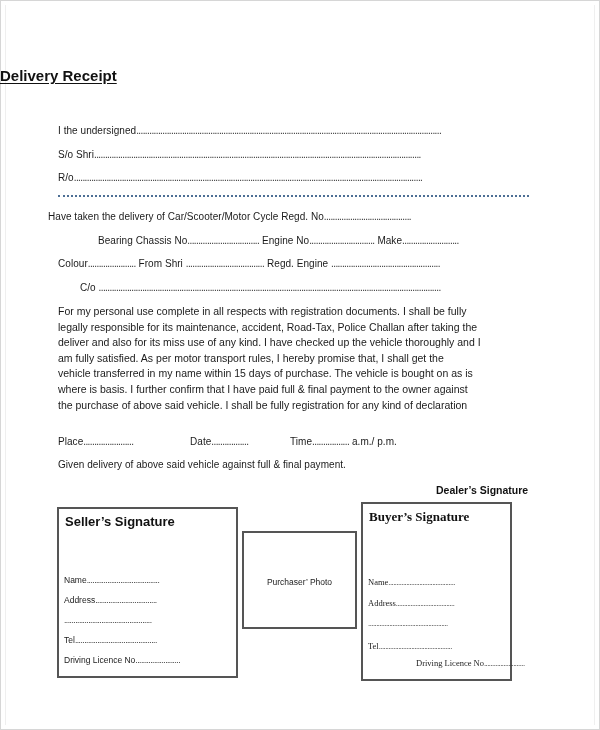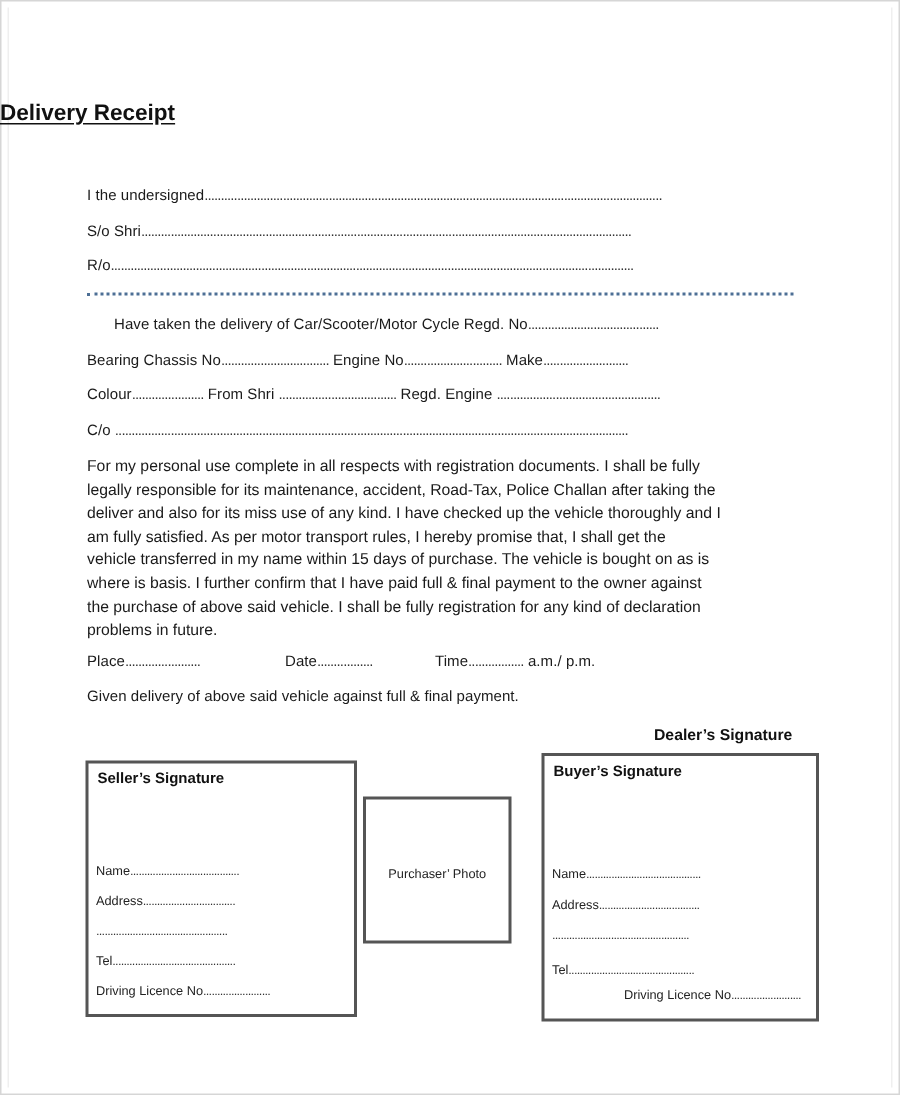"Have taken the delivery of" div.line { left: 76px -> 48px }
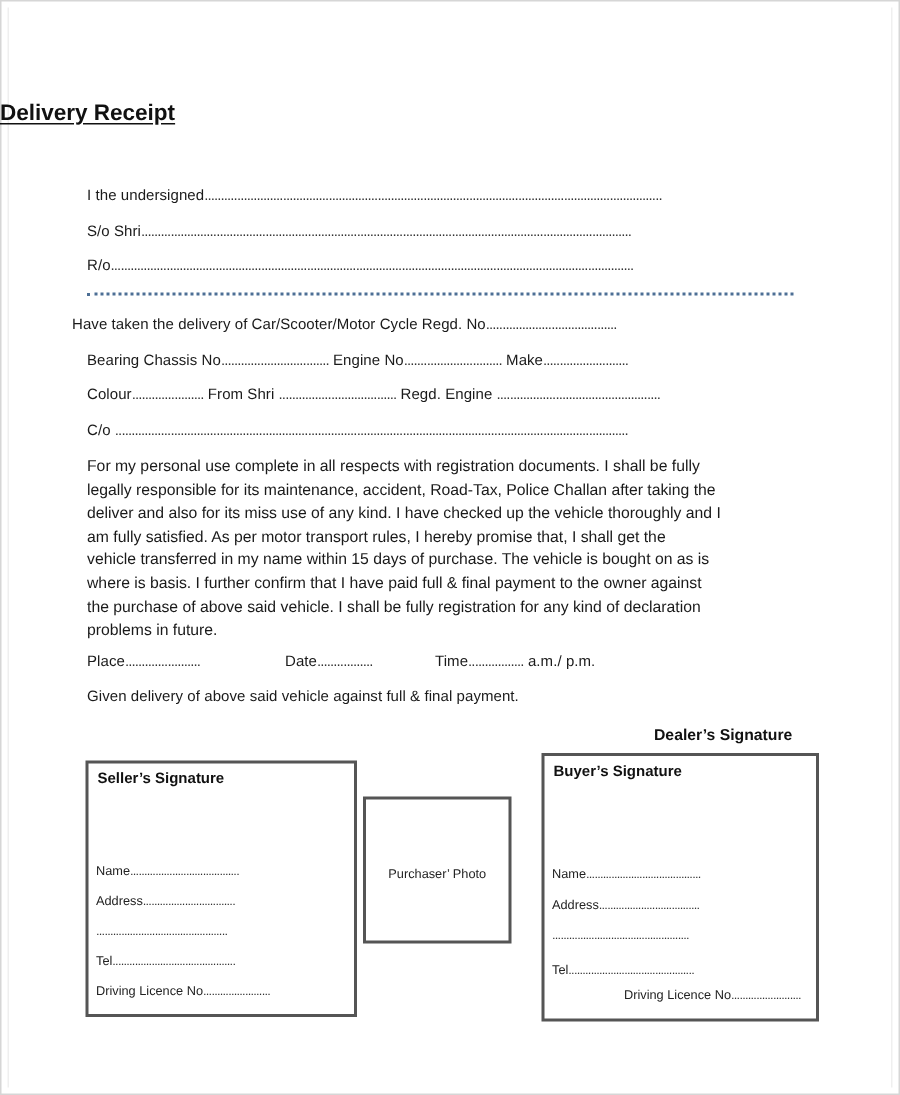"Bearing Chassis" div.line { margin-left: none -> 40px }
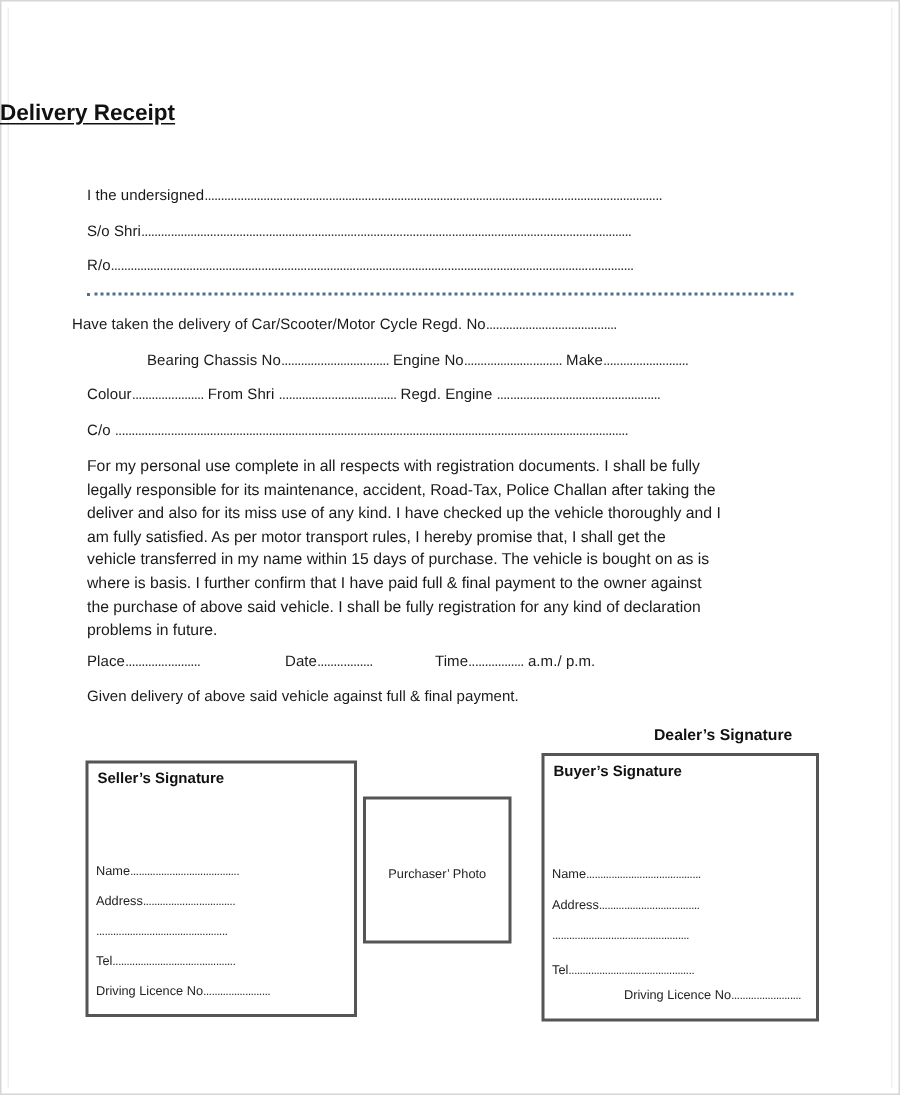"C/o" div.line { margin-left: none -> 22px }
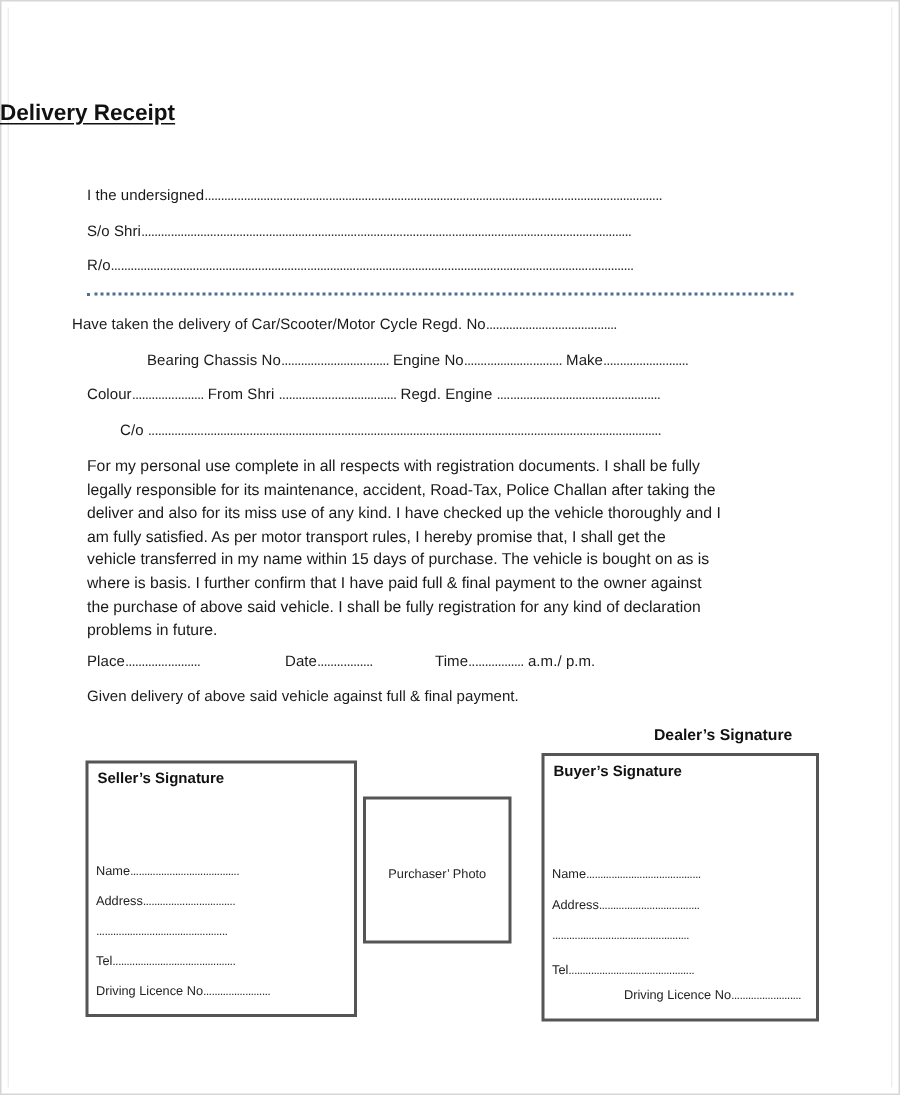"problems in future." span { html: <span>problems in future.</span> -> none }
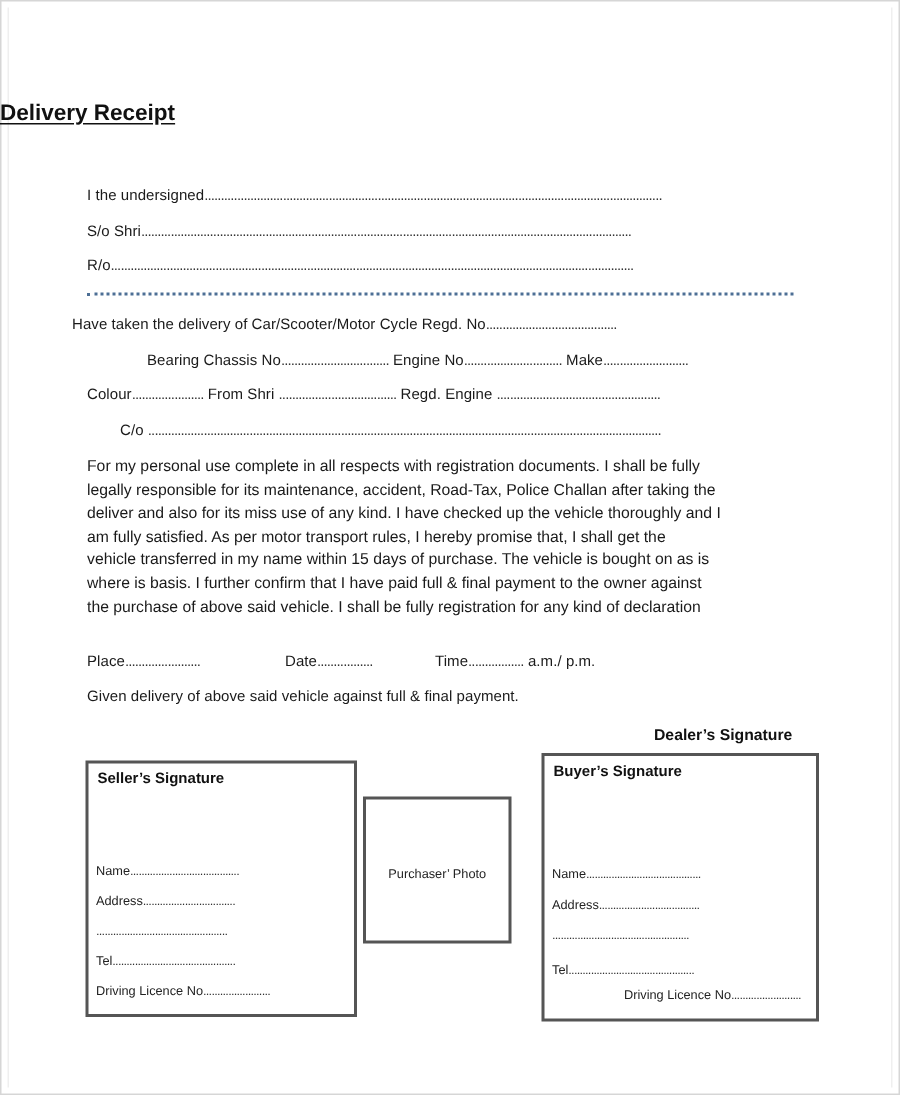"Seller’s Signature" .box-title { font-size: 10px -> 13px }
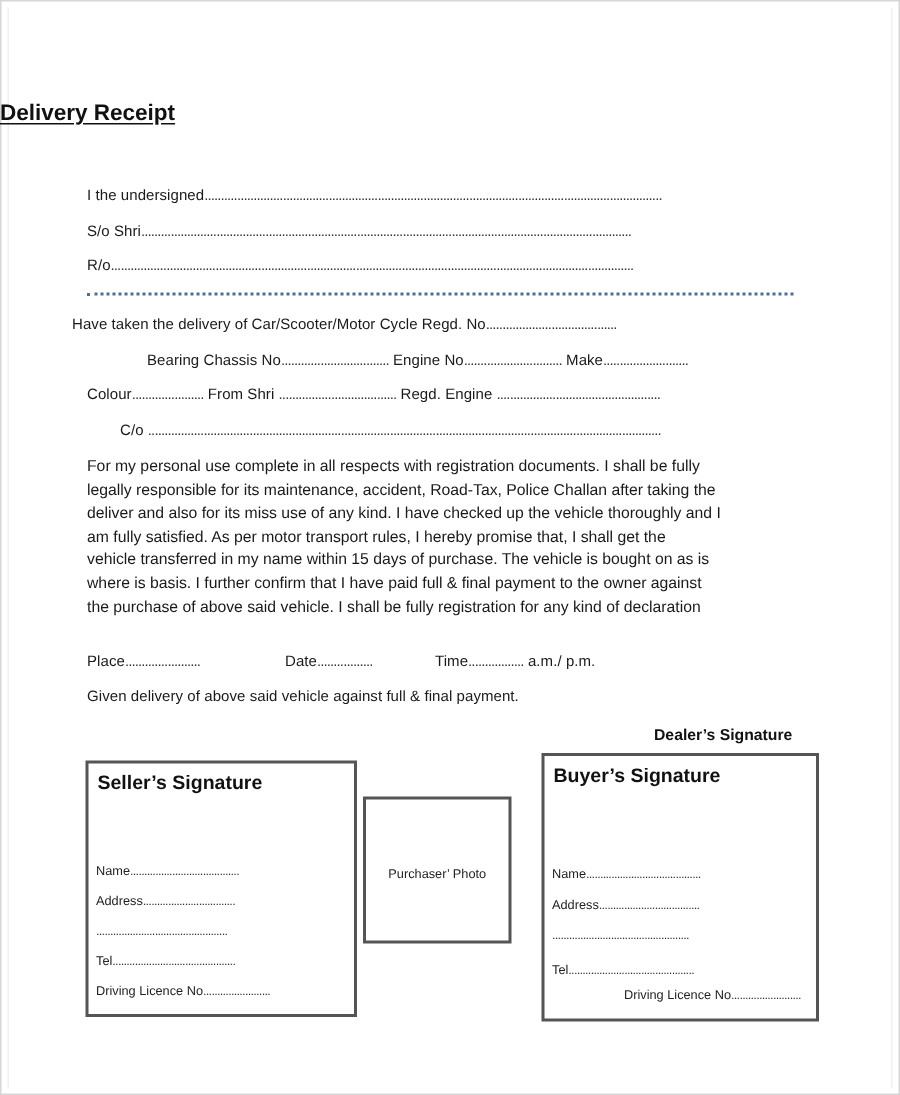"Buyer’s Signature" div.box { font-family: none -> Liberation Serif, serif; width: 185px -> 151px }
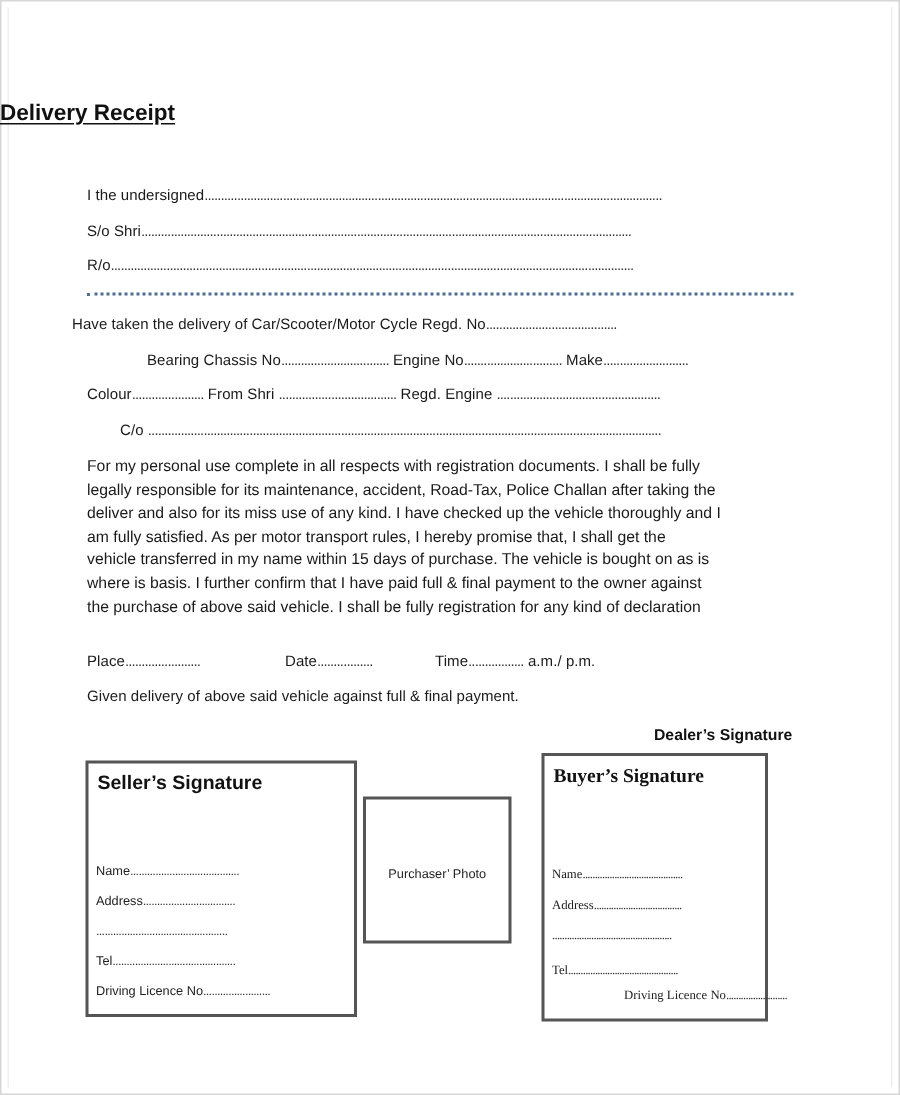"Purchaser’ Photo" div.box { width: 99px -> 115px }
